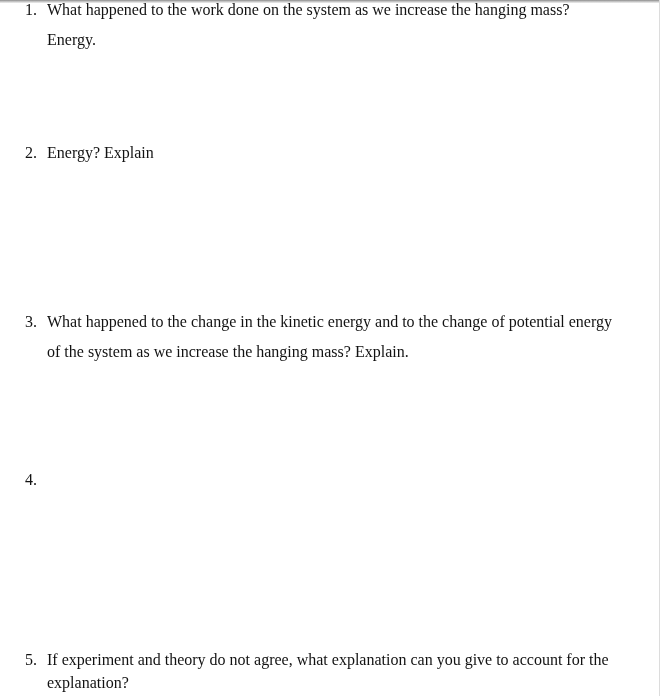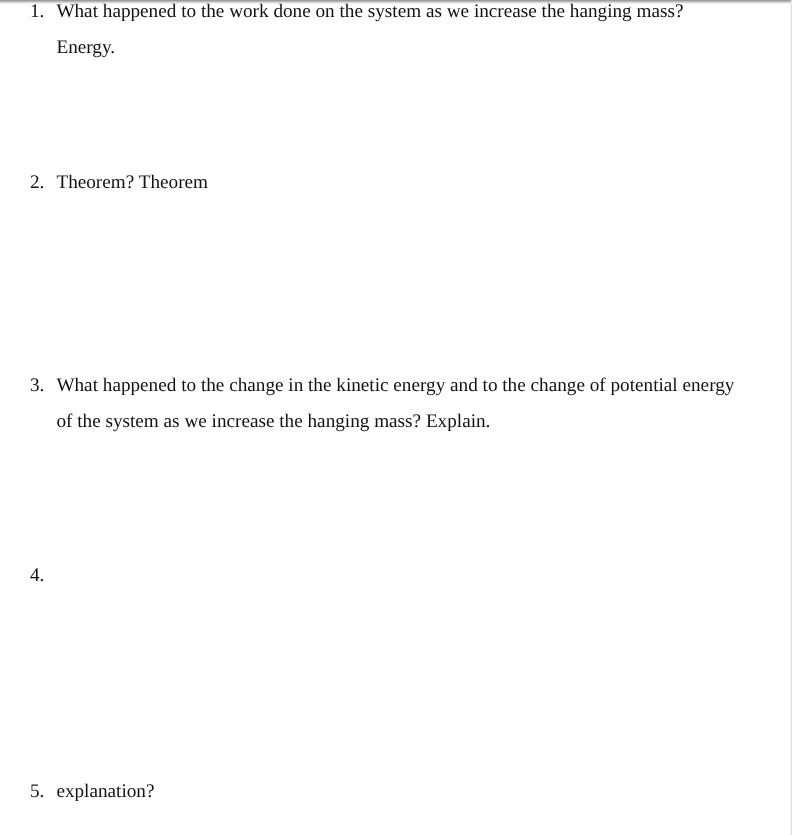"Theorem? Theorem" div.qline { text: Theorem? Theorem -> Energy? Explain }
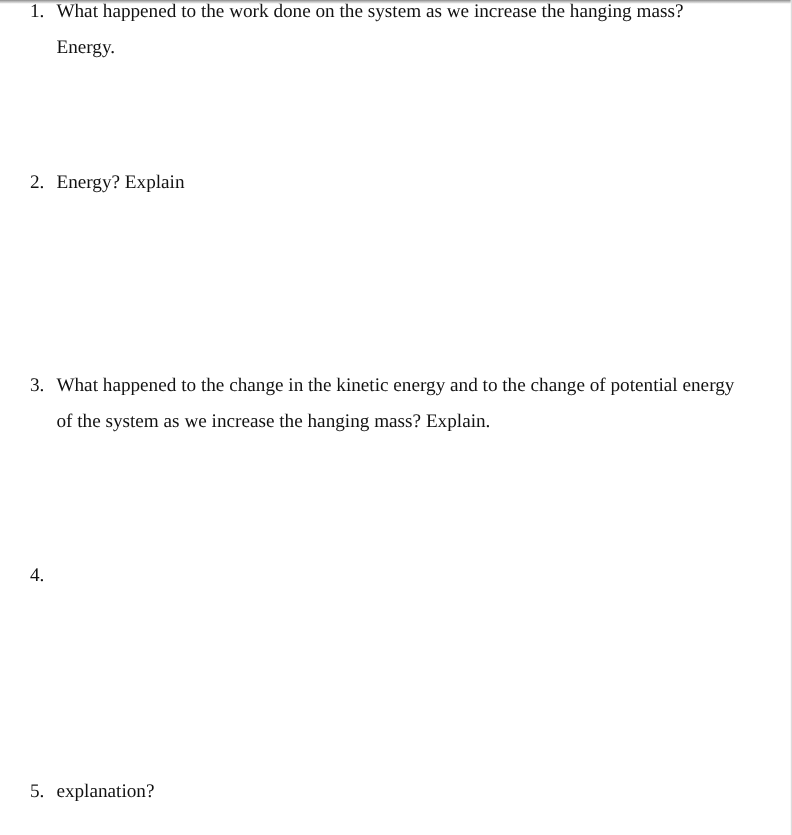"If experiment and theory do" div.qline { html: none -> <div>If experiment and theory do not agree, what explanation can you give to account for the</div> }
